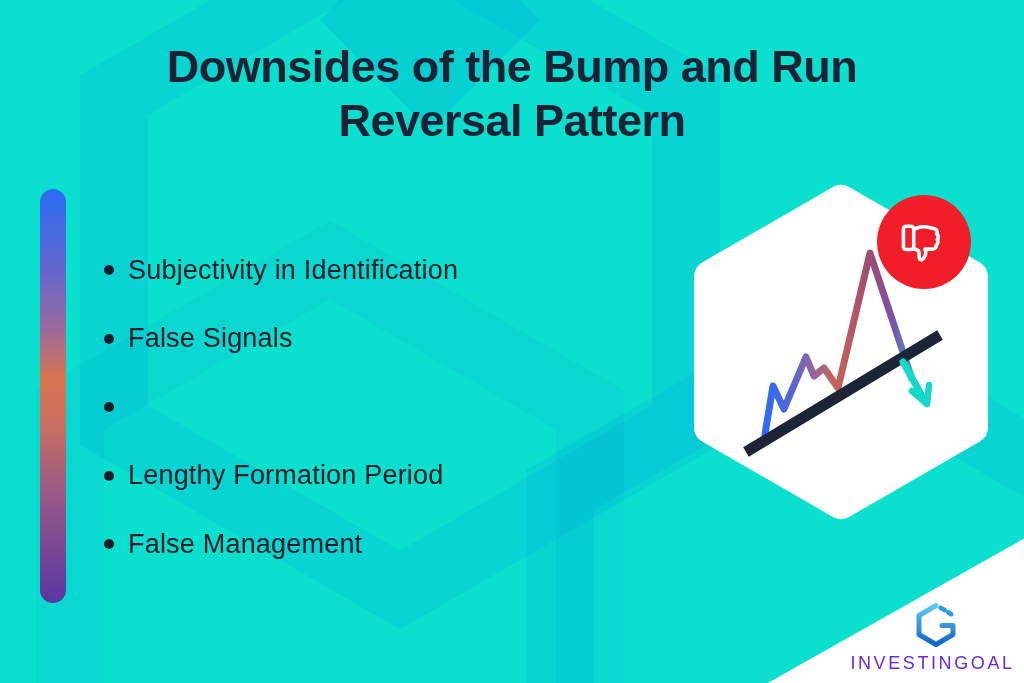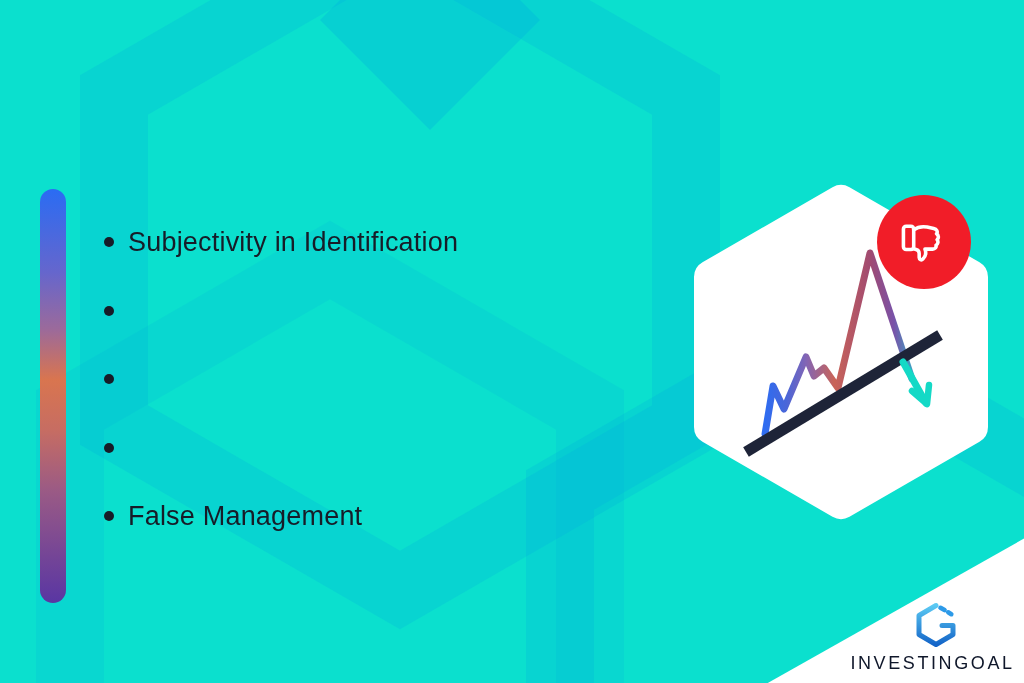"Downsides of the Bump and" h1.title { html: none -> <h1> <span>Downsides of the Bump and Run</span> <span>Reversal Pattern</span> </h1> }
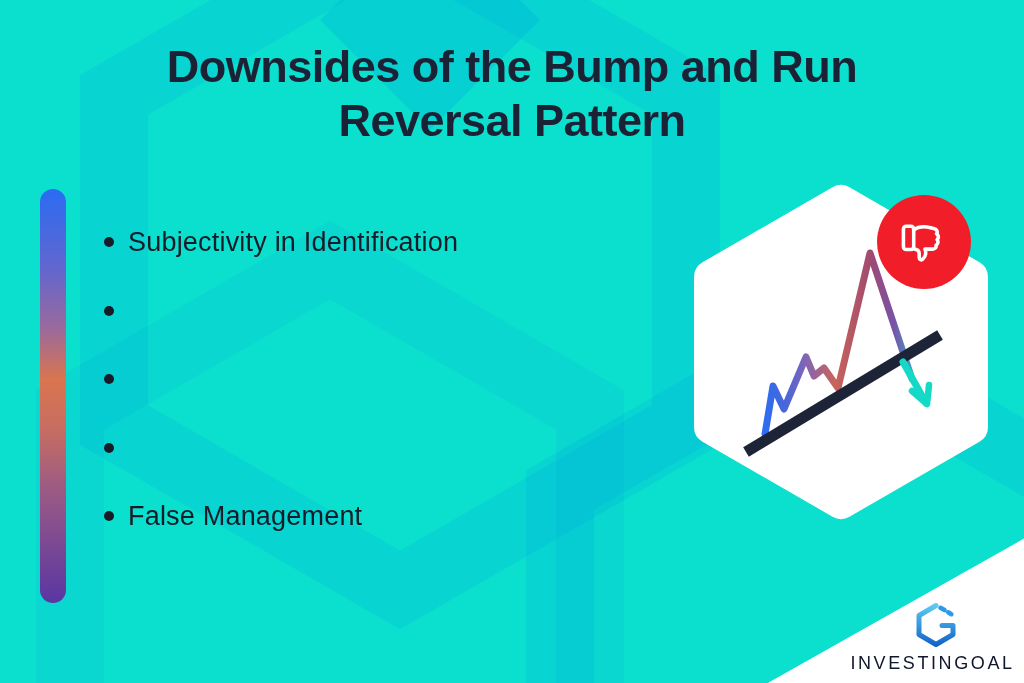"Subjectivity in Identification" .bullets { top: 208px -> 236px }
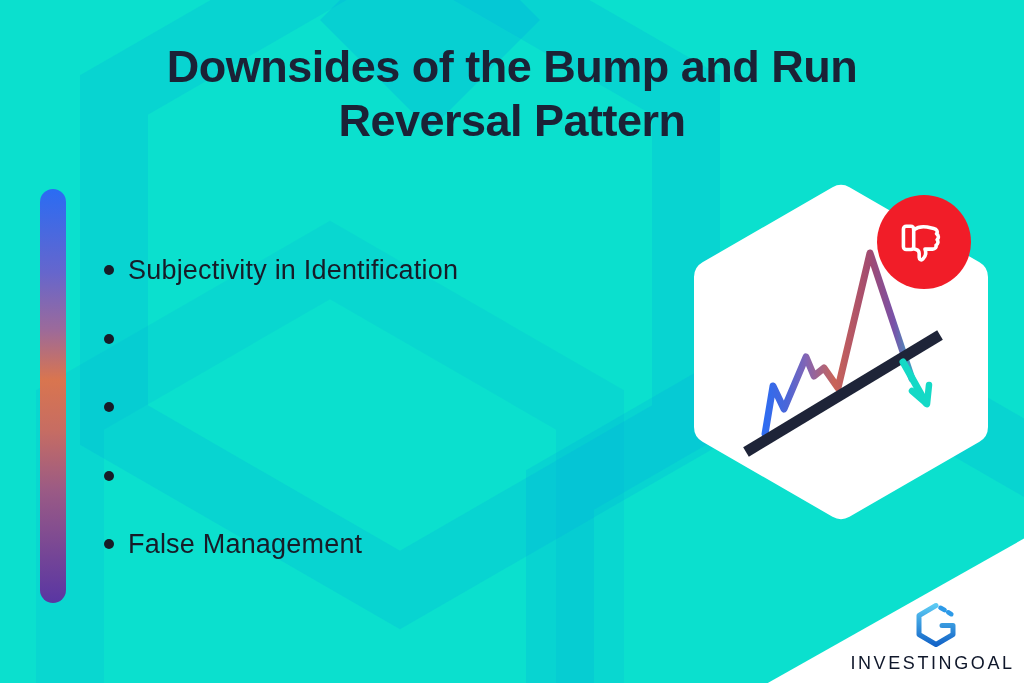"False Signals" span { html: none -> <span>False Signals</span> }
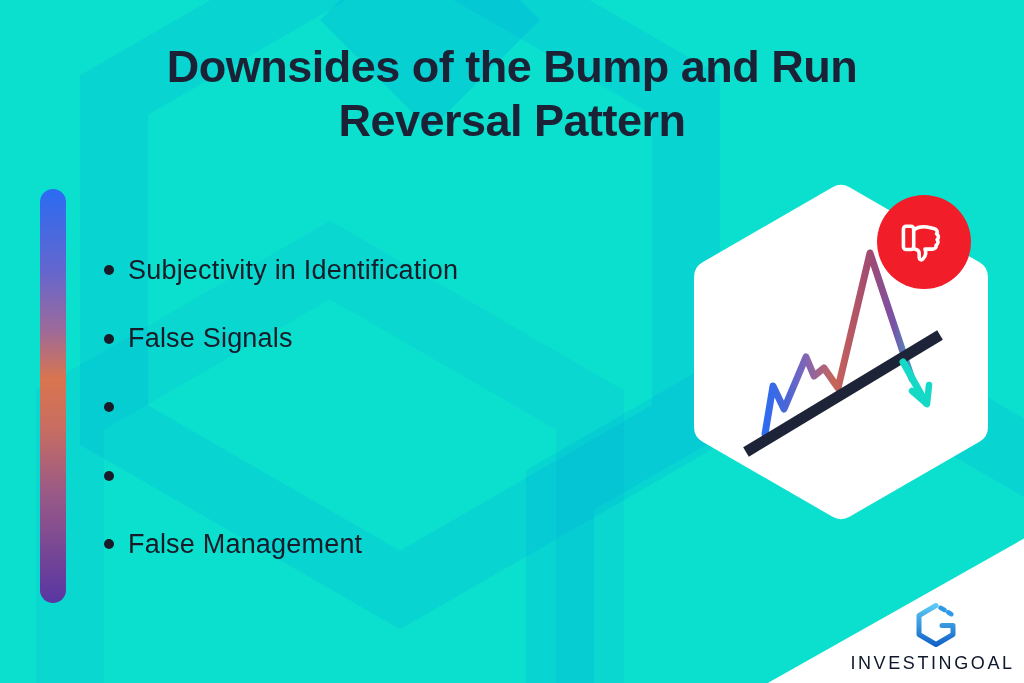"Lengthy Formation Period" span { html: none -> <span>Lengthy Formation Period</span> }
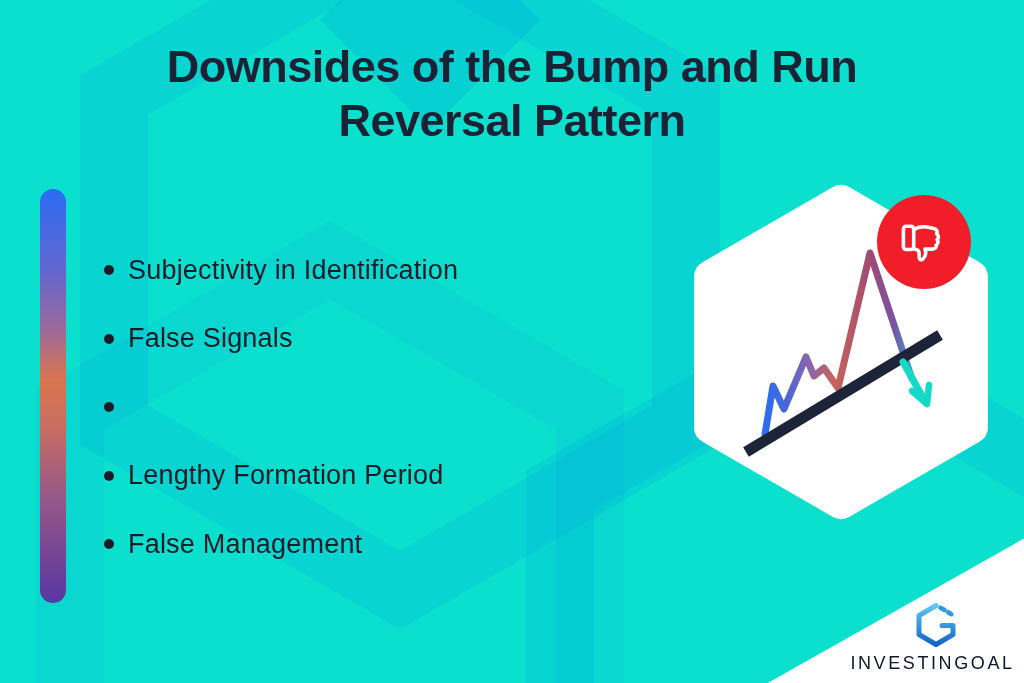"INVESTINGOAL" .brand-name { color: #0f172a -> #6d28d9 }
